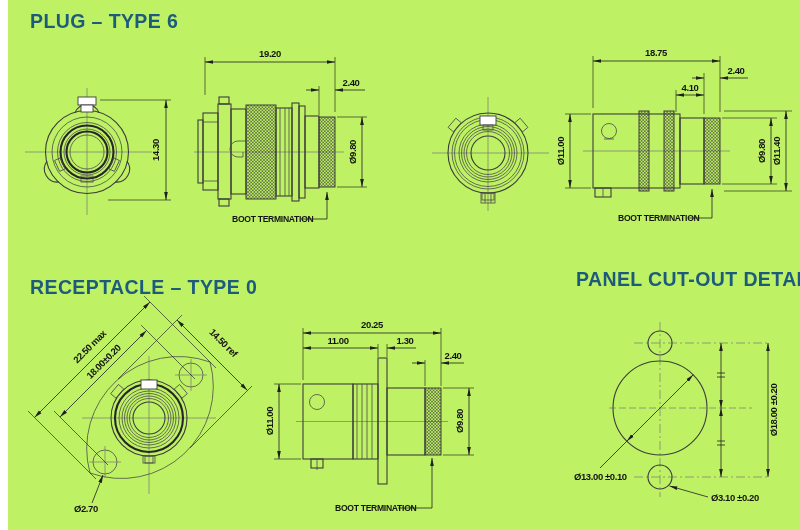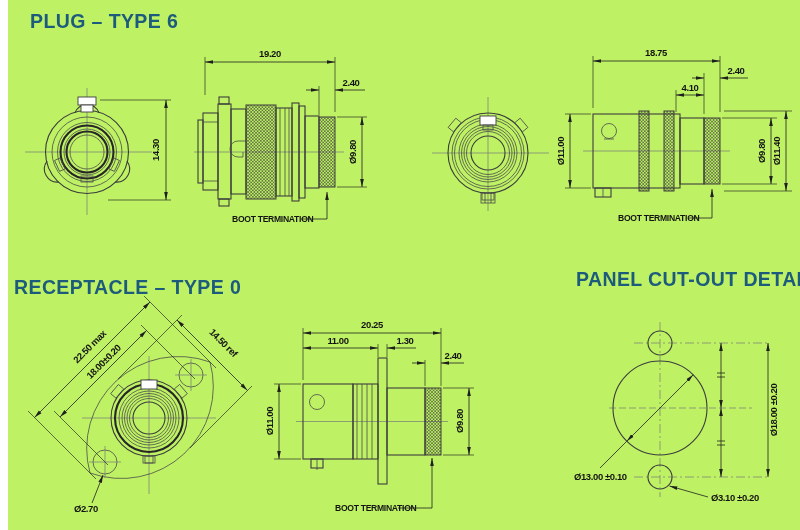"RECEPTACLE – TYPE 0" h2.ptitle { left: 6px -> 22px }
